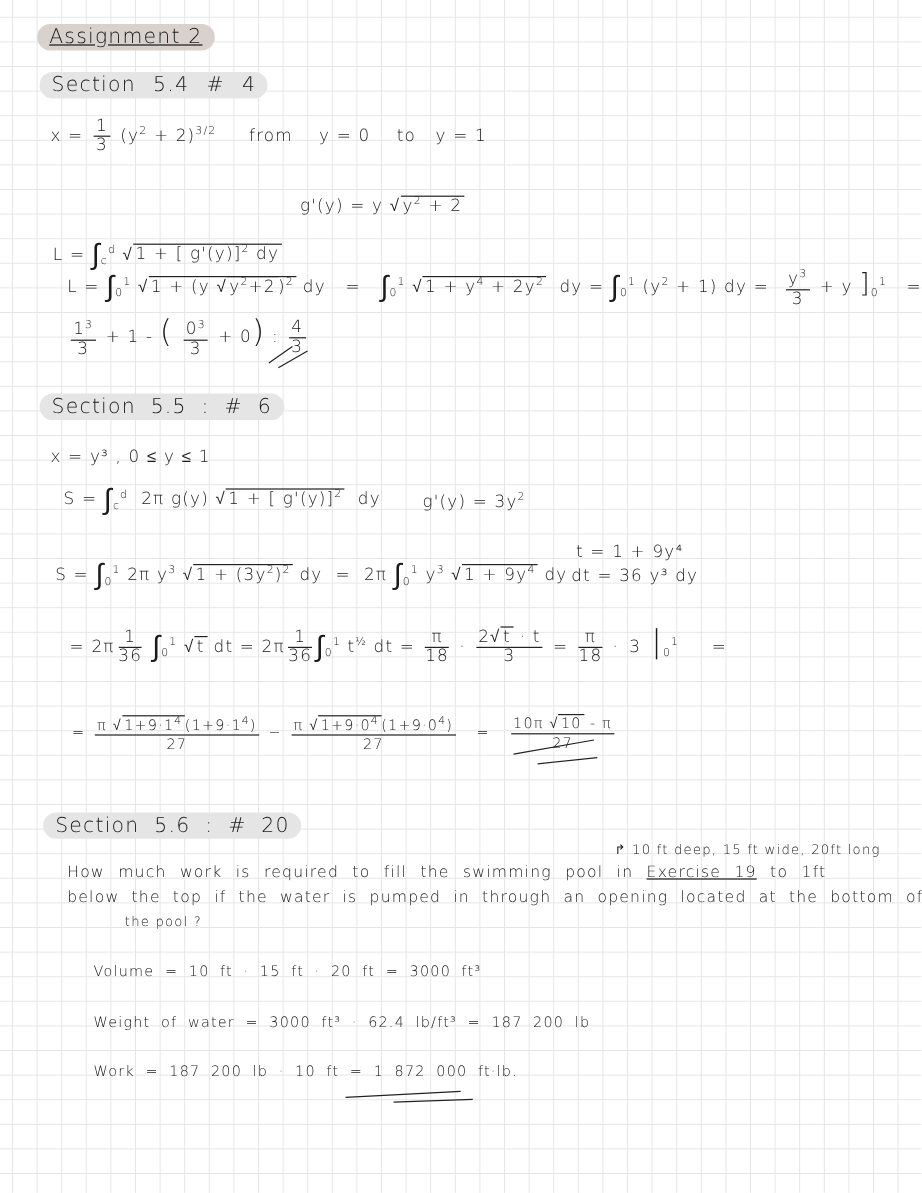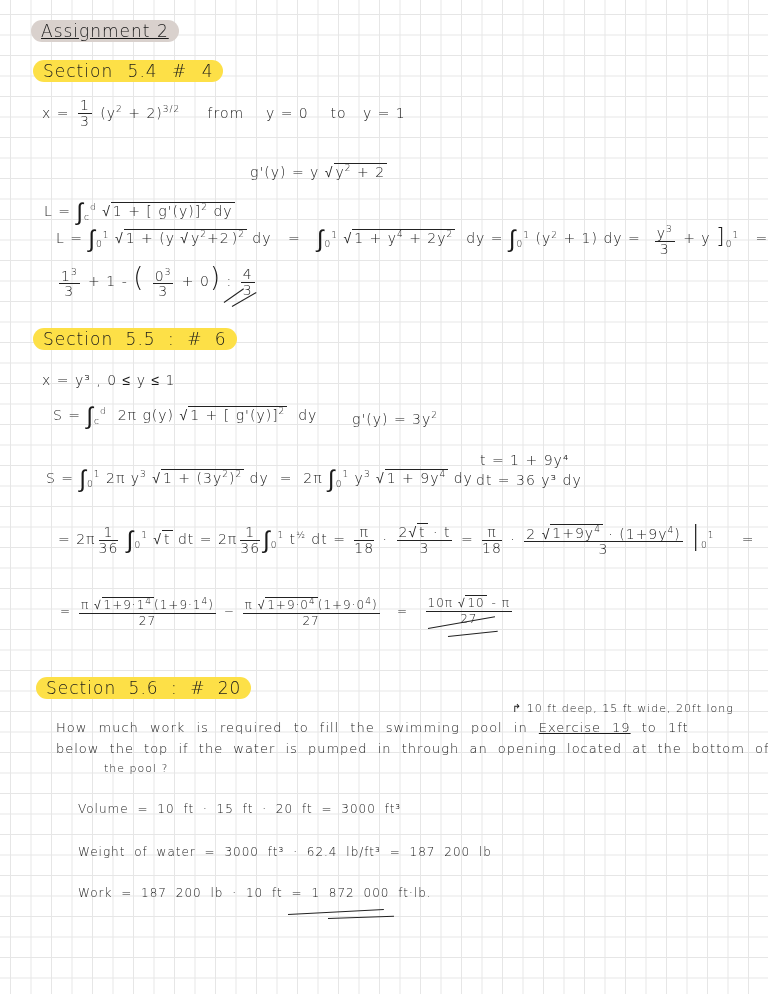"Section 5.4 # 4" .pill-sec { background: #fde047 -> #e5e5e5 }
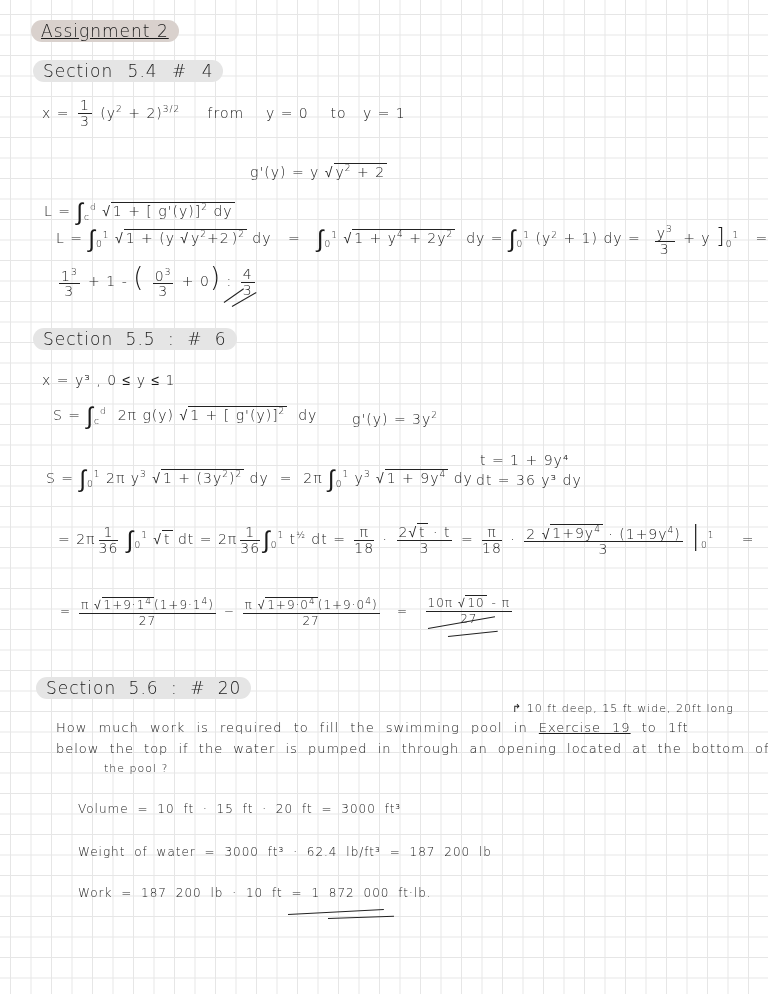"2 √ 1+9y4 · (1+9y4)" span.n { html: <span>2 √<span>1+9y<sup>4</sup></span> · (1+9y<sup>4</sup>)</span> -> none }
